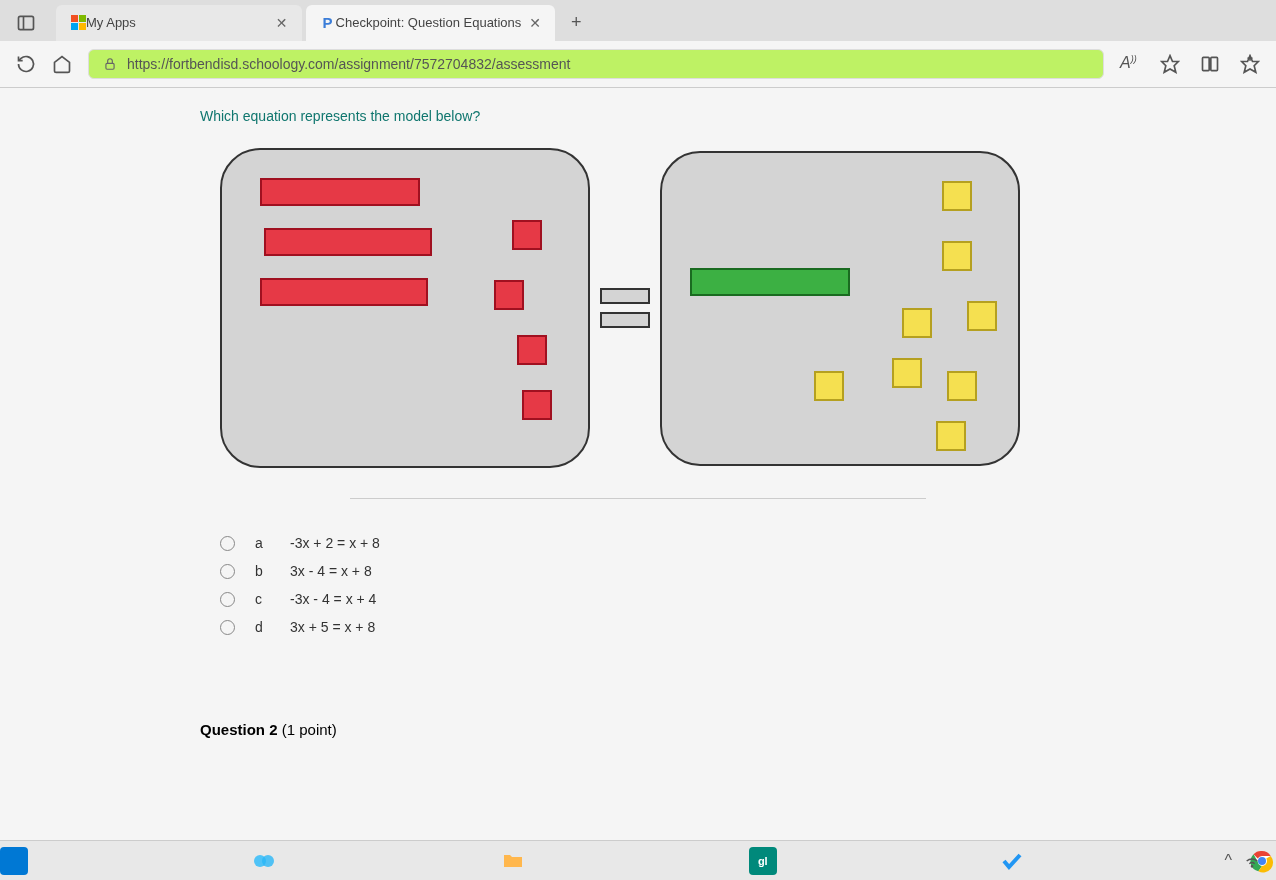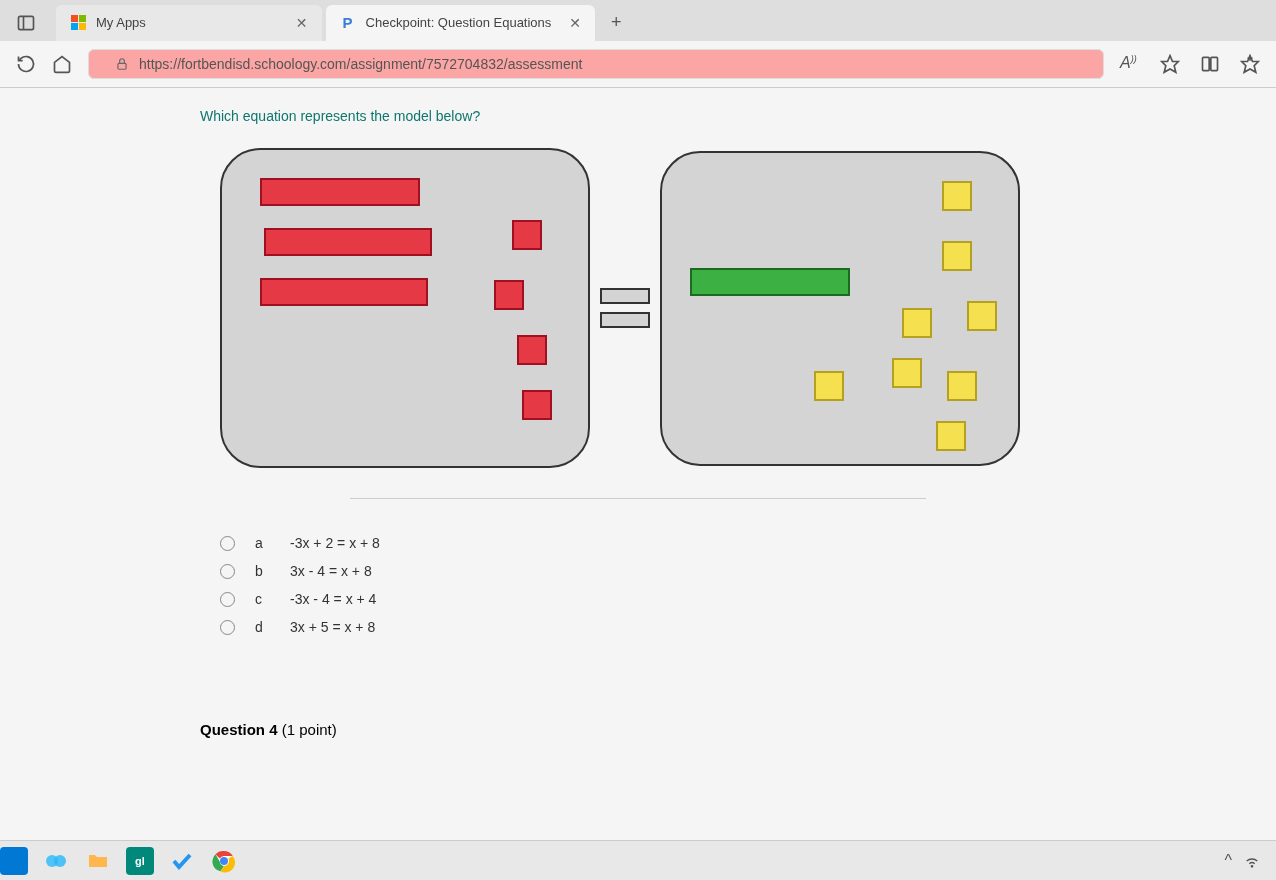"My Apps" .tab { gap: 10px -> none }
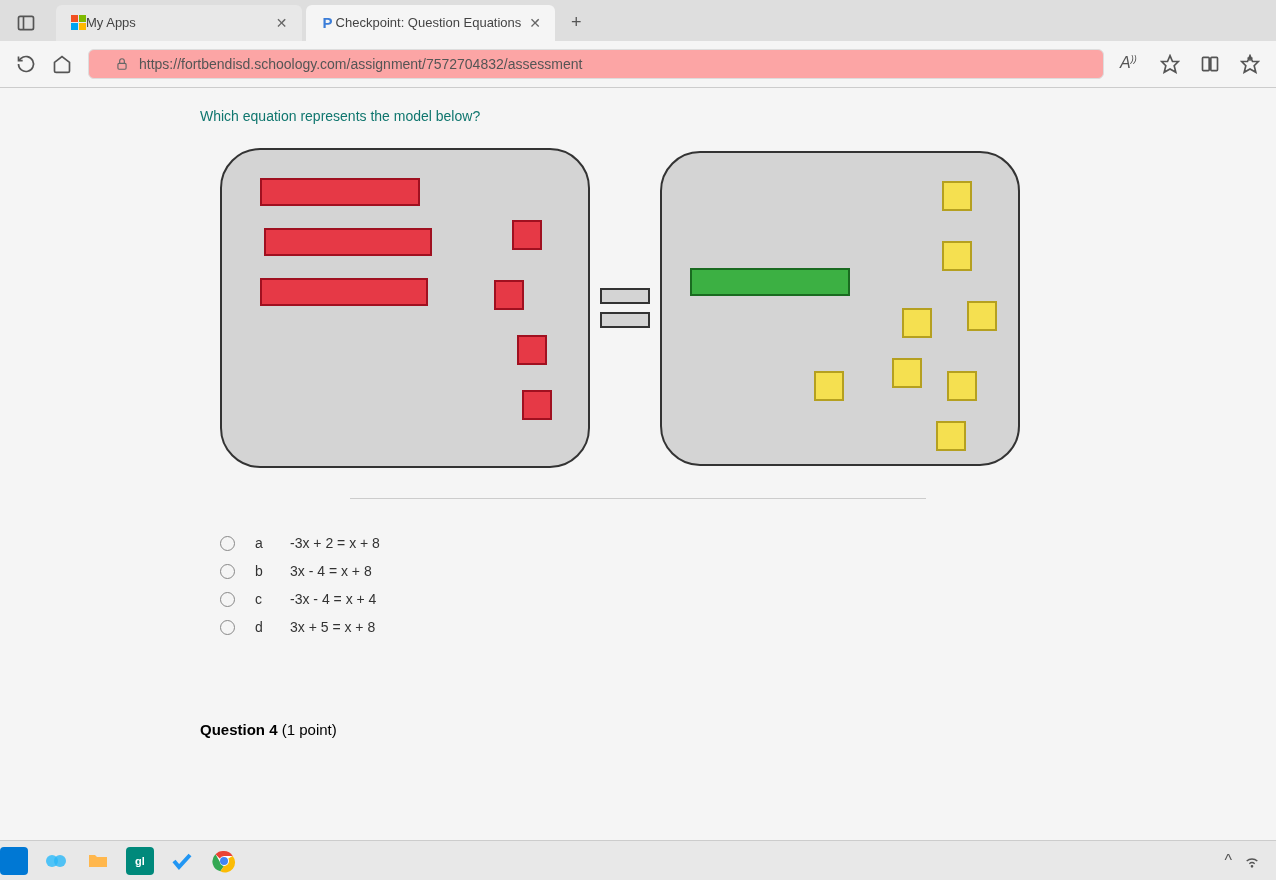"https://fortbendisd.schoology.com/assign" .address-bar { background: #fca5a5 -> #bef264; padding: 6px 26px -> 6px 14px }
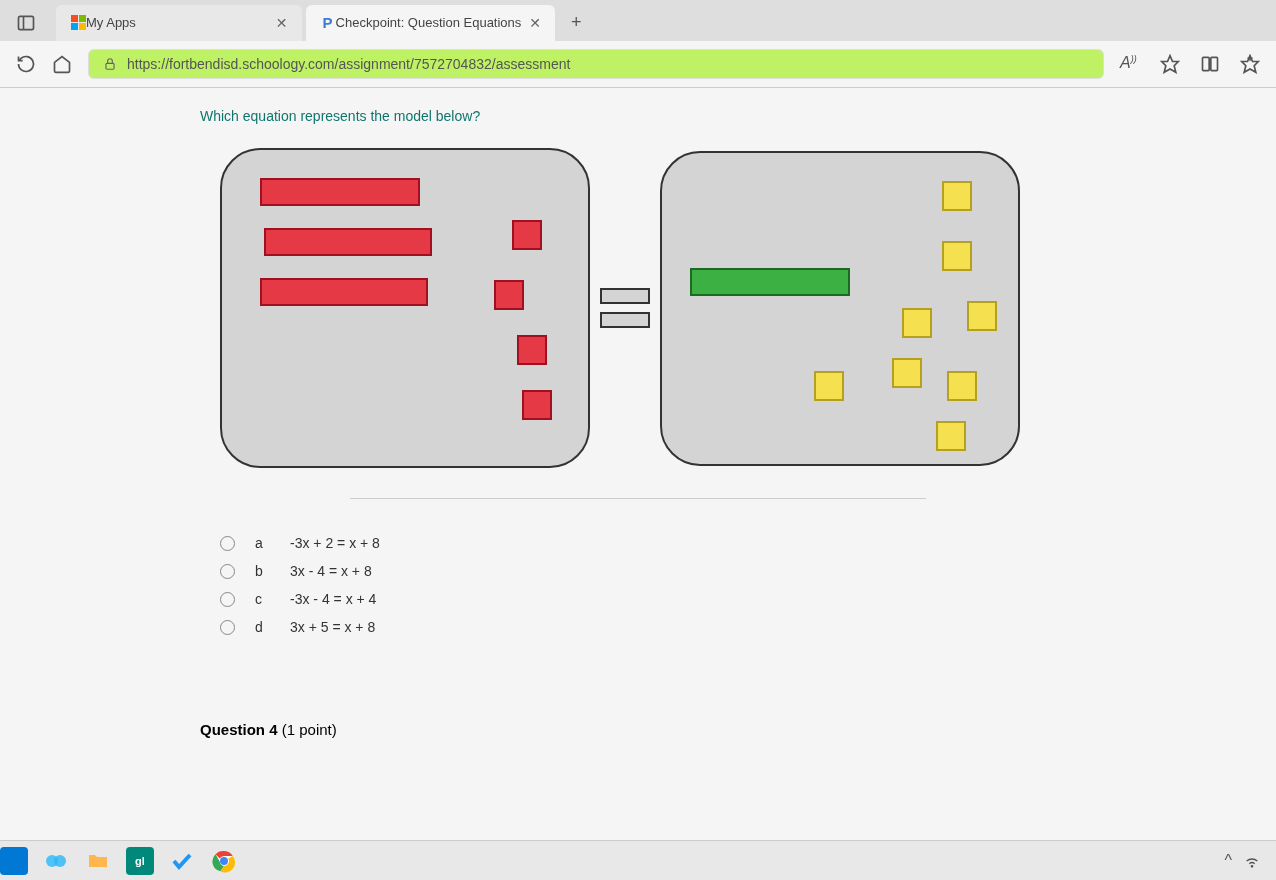"Question 4" b { text: 4 -> 2 }
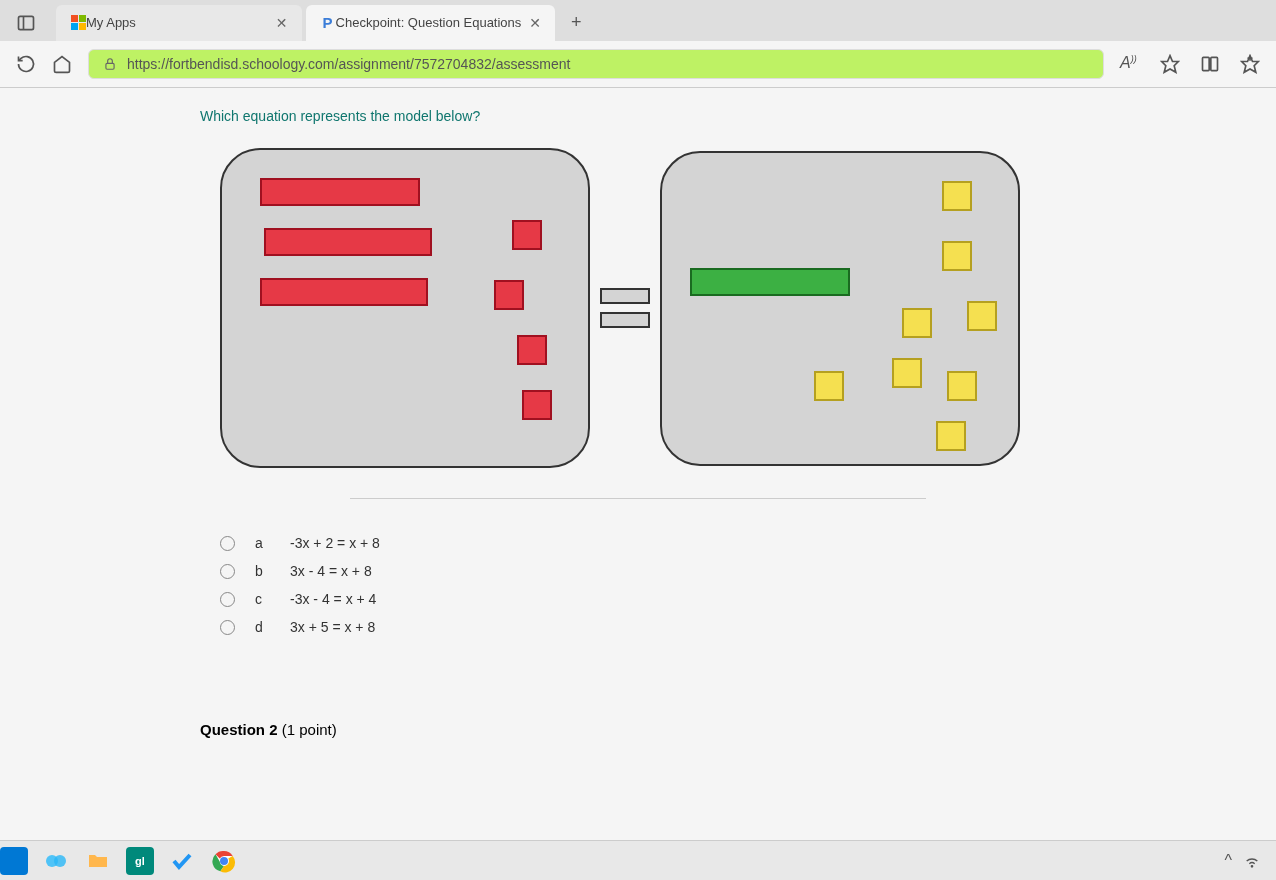"gl" .taskbar { justify-content: flex-start -> space-between }
